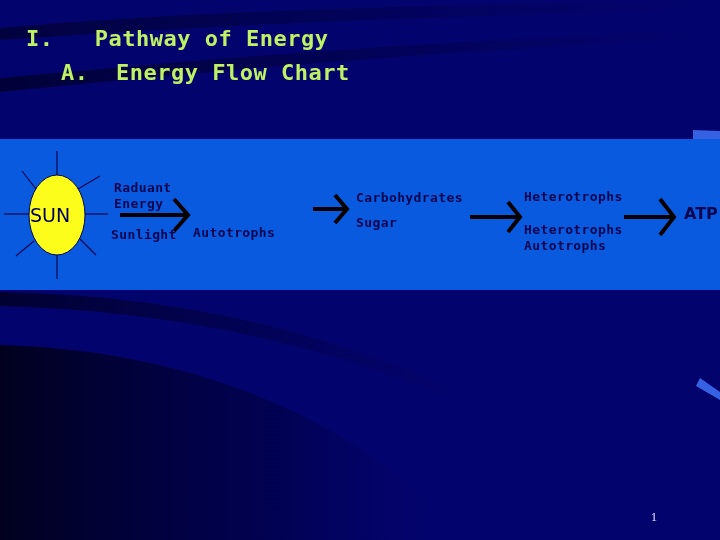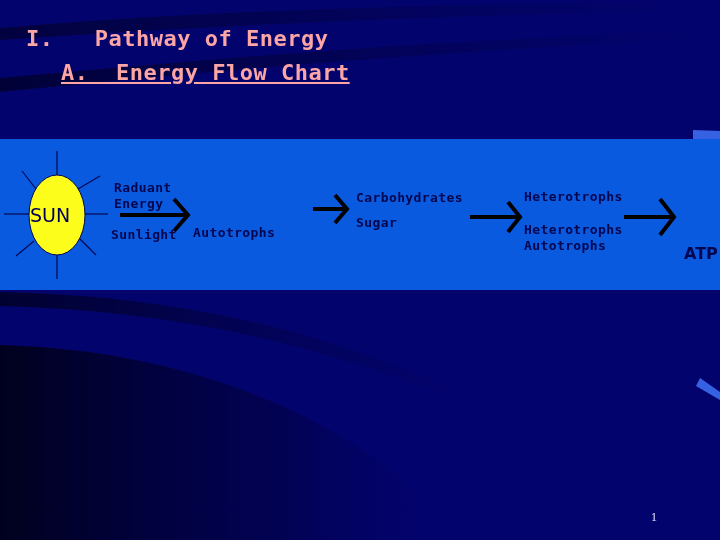"I. Pathway of Energy" .title-block { color: #fca5a5 -> #bef264 }
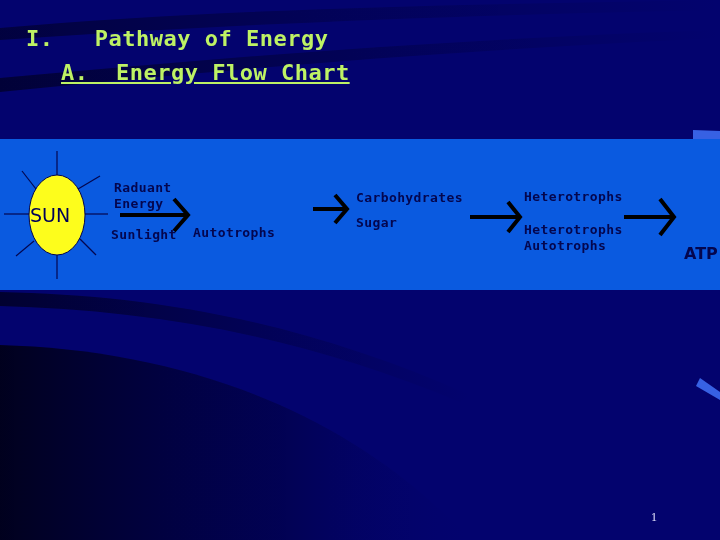"A. Energy Flow Chart" .title-line.sub { text-decoration: underline -> none }
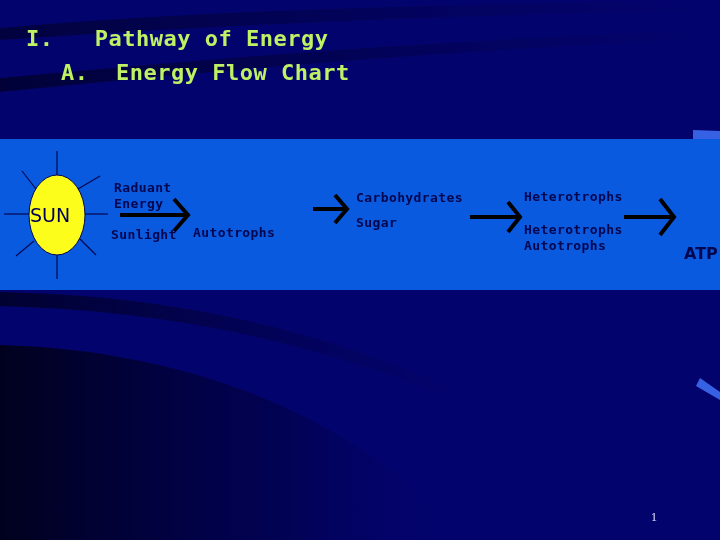"ATP" .atp { margin-top: 40px -> none }
